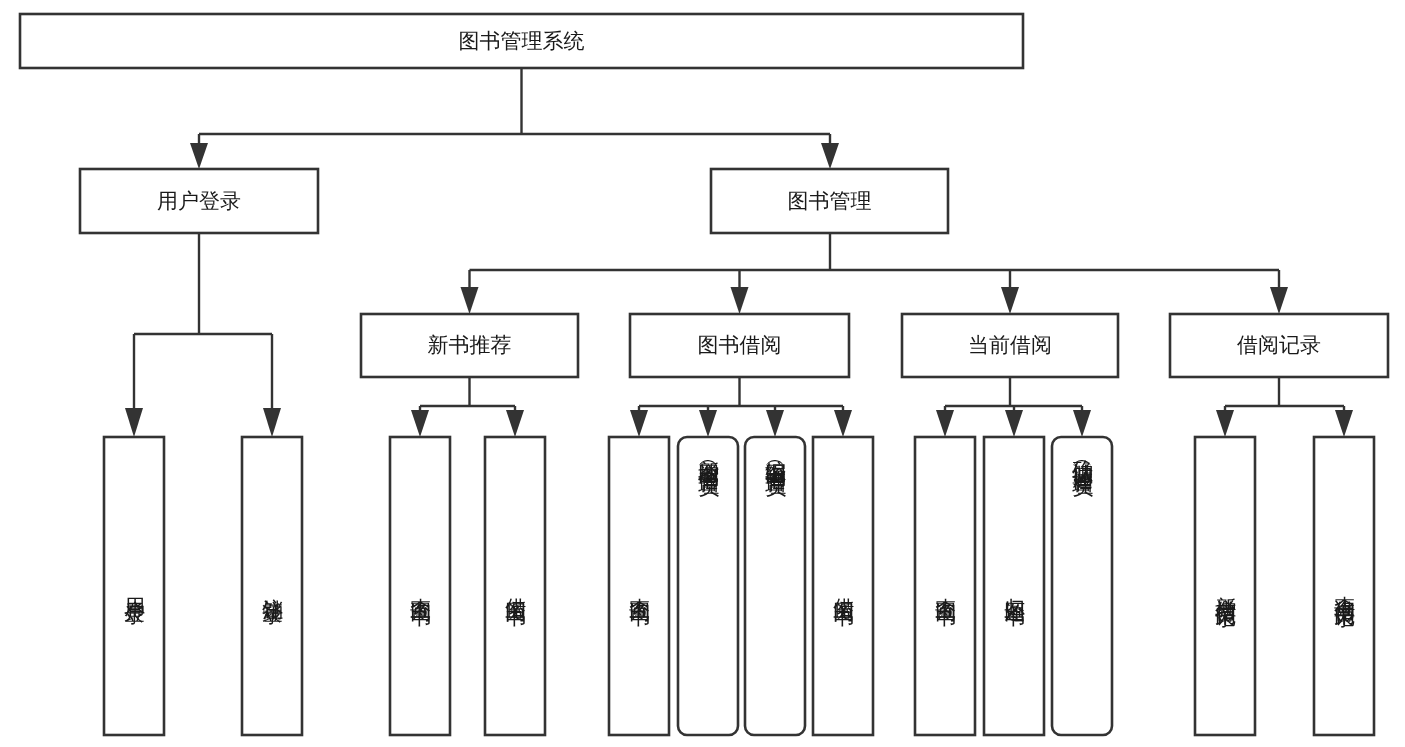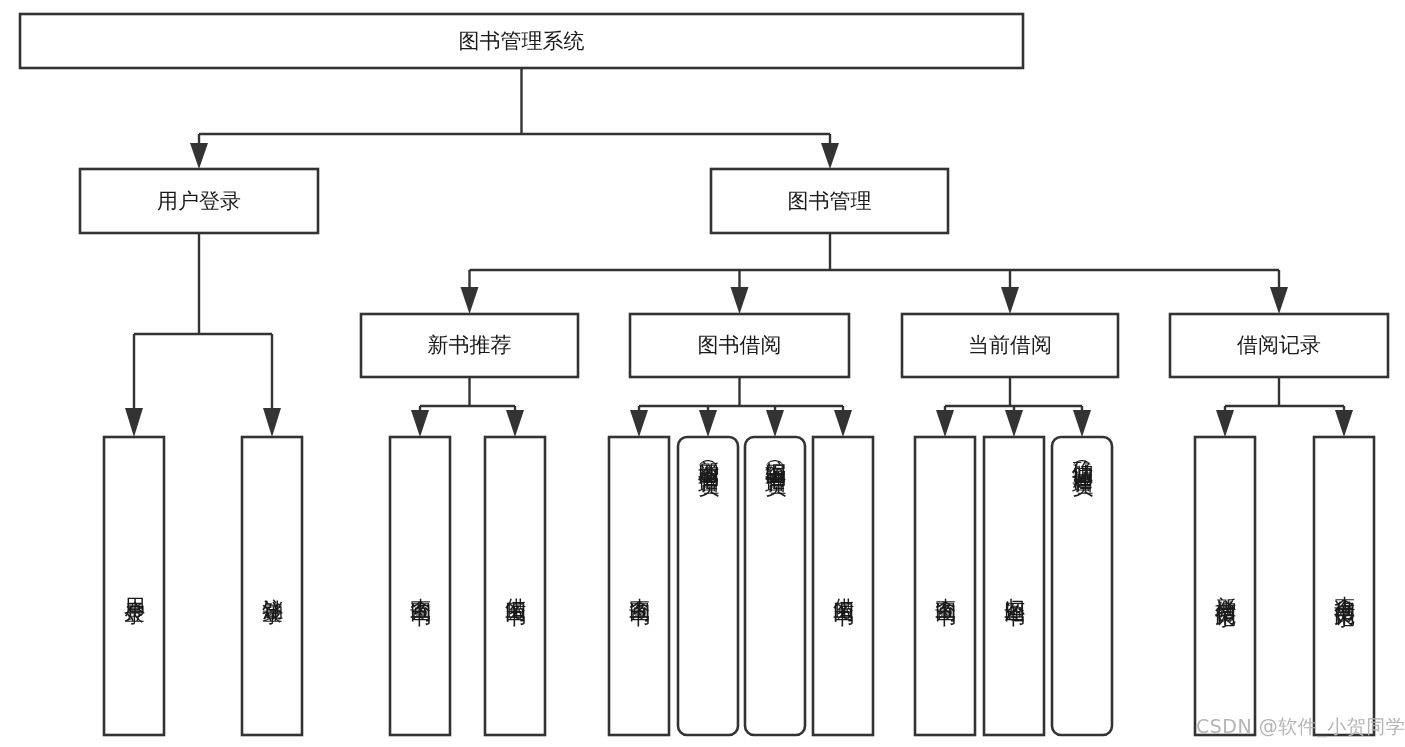"CSDN @软件_小贺同学" div.watermark { html: <div>CSDN @软件_小贺同学</div> -> none }
